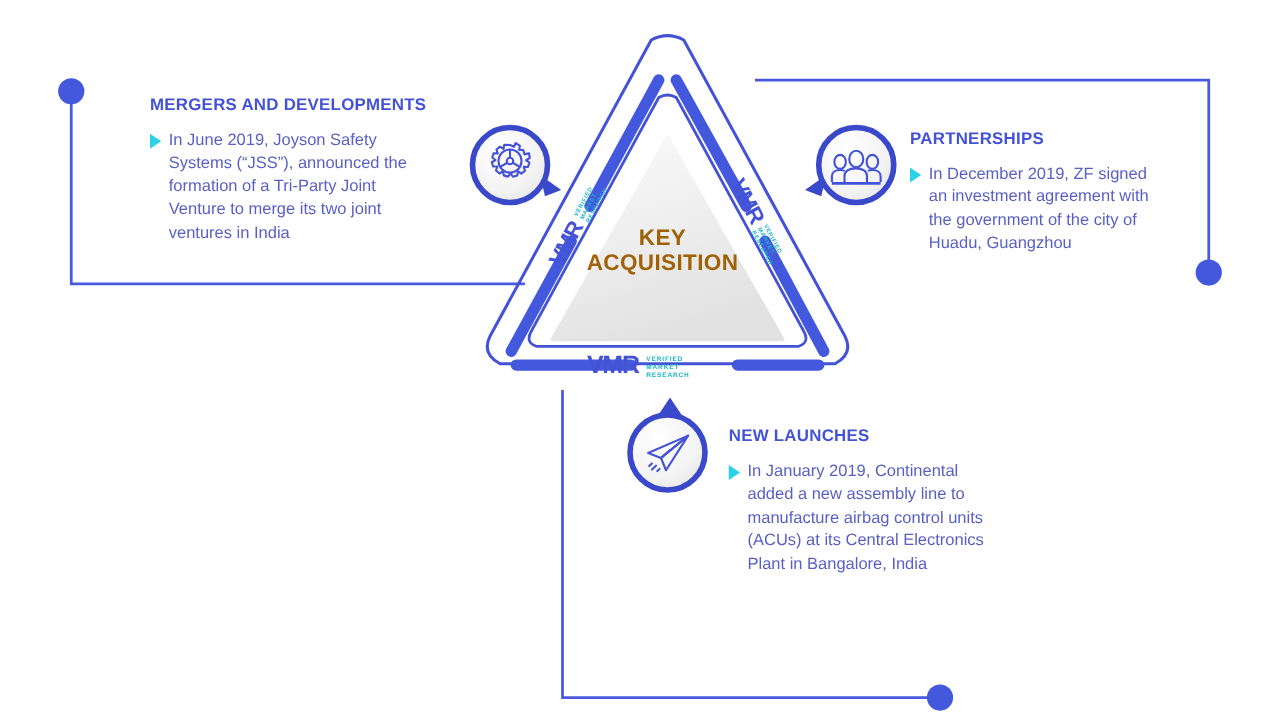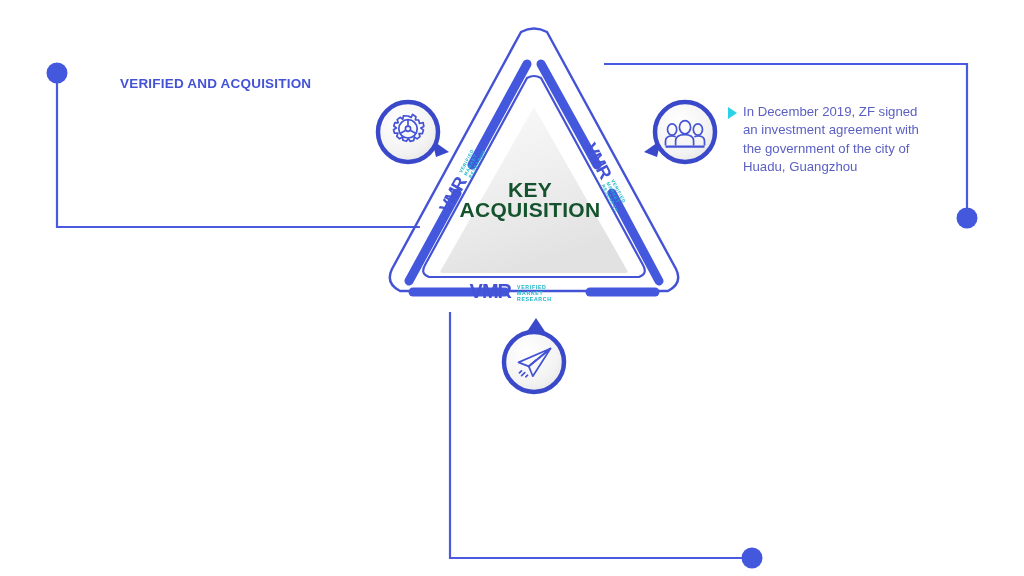"VERIFIED AND ACQUISITION" div.hd { text: VERIFIED AND ACQUISITION -> MERGERS AND DEVELOPMENTS }
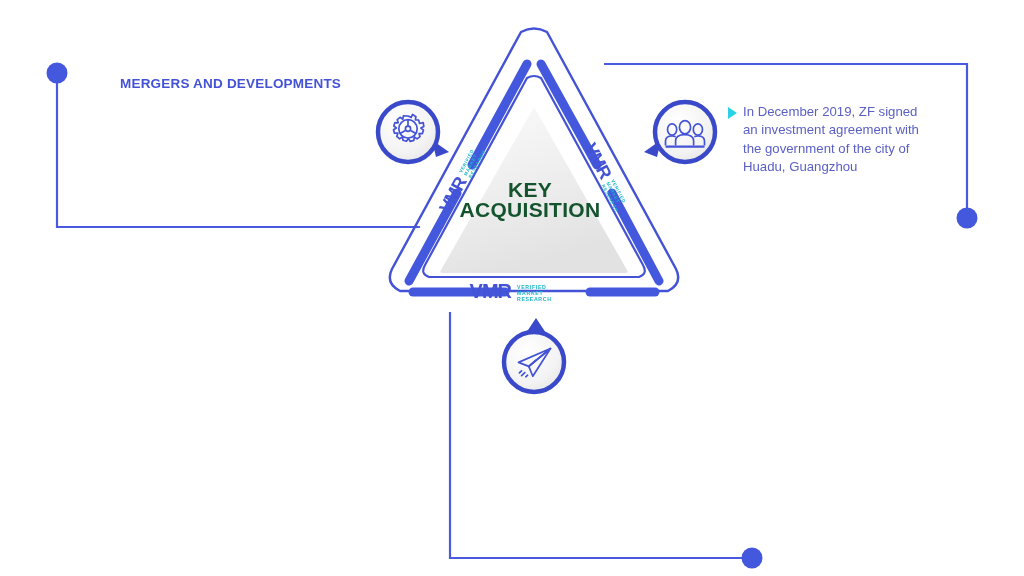"In June 2019, Joyson Safety" div.row { html: none -> <div> <span></span> <span>In June 2019, Joyson Safety Systems (“JSS”), announced the formation of a Tri-Party Joint Venture to merge its two joint ventures in India</span> </div> }
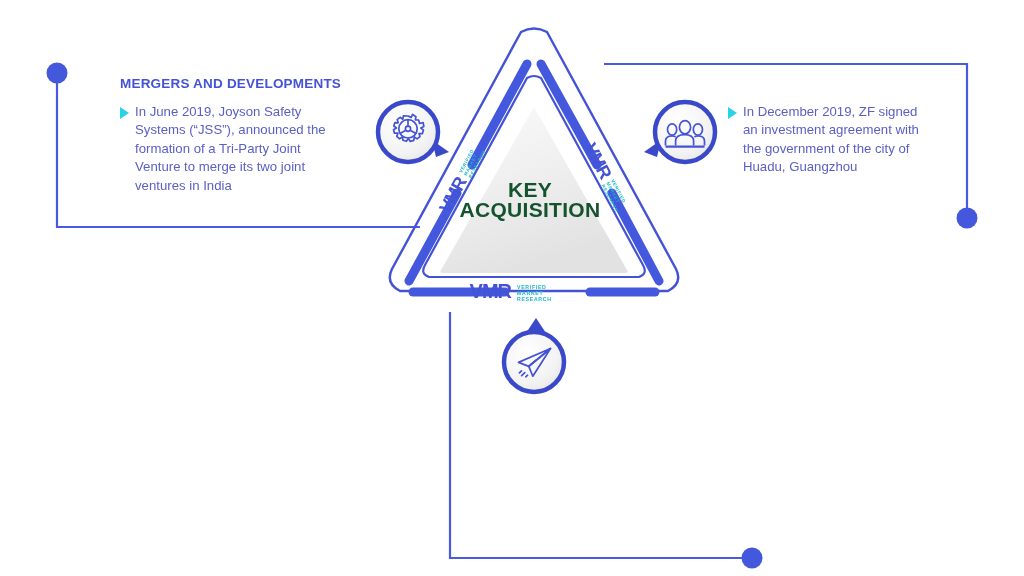"PARTNERSHIPS" div.hd { html: none -> <div>PARTNERSHIPS</div> }
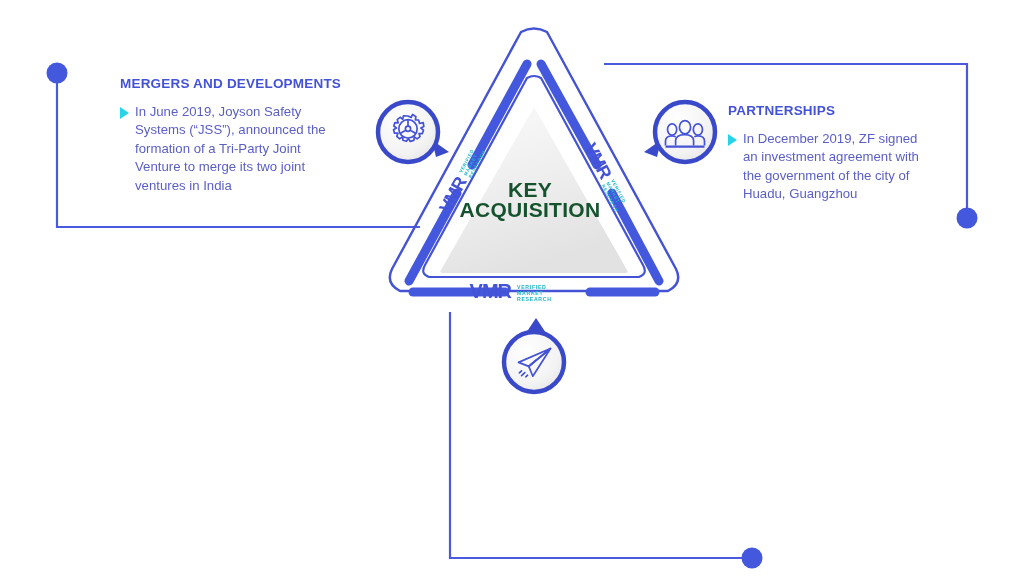"KEY" #key-label { color: #14532d -> #a16207; font-size: 21px -> 18px }
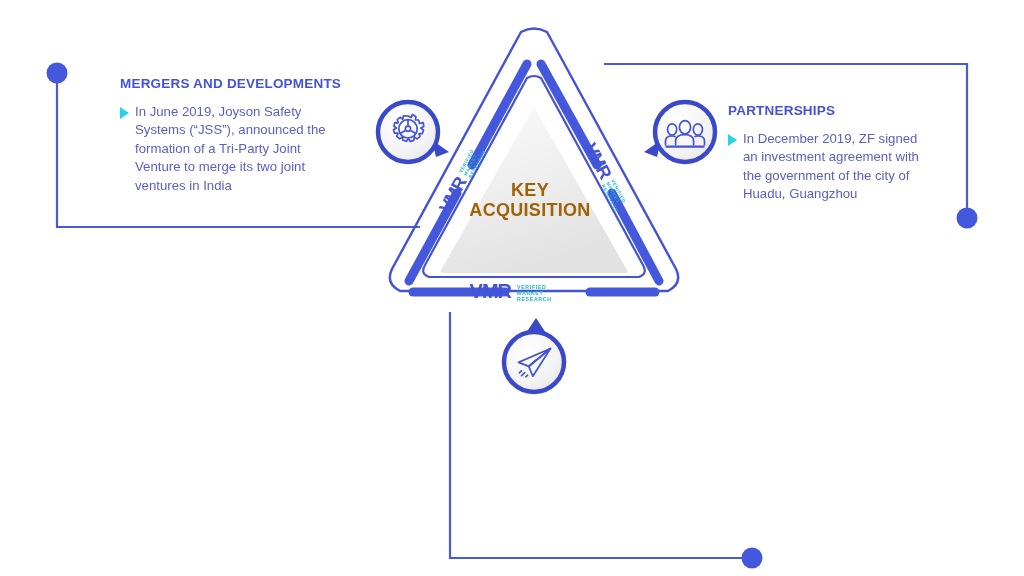"NEW LAUNCHES" div.block { html: none -> <div> <div>NEW LAUNCHES</div> <div> <span></span> <span>In January 2019, Continental added a new assembly line to manufacture airbag control units (ACUs) at its Central Electronics Plant in Bangalore, India</span> </div> </div> }
